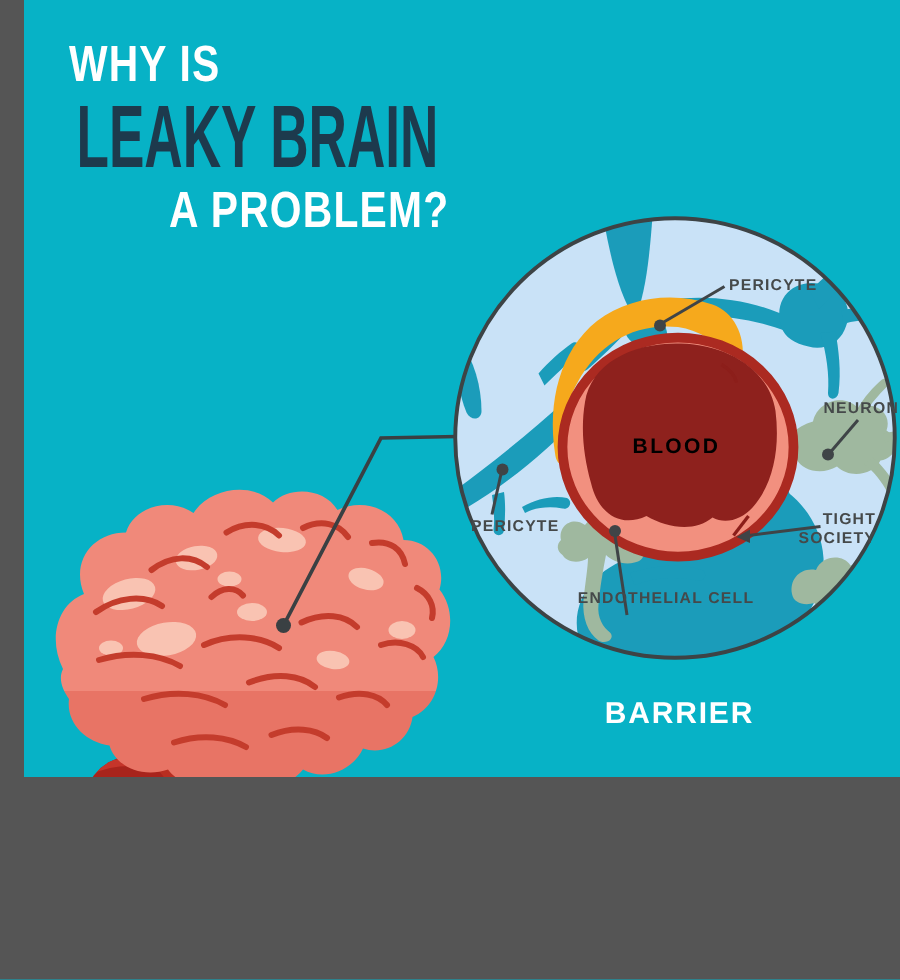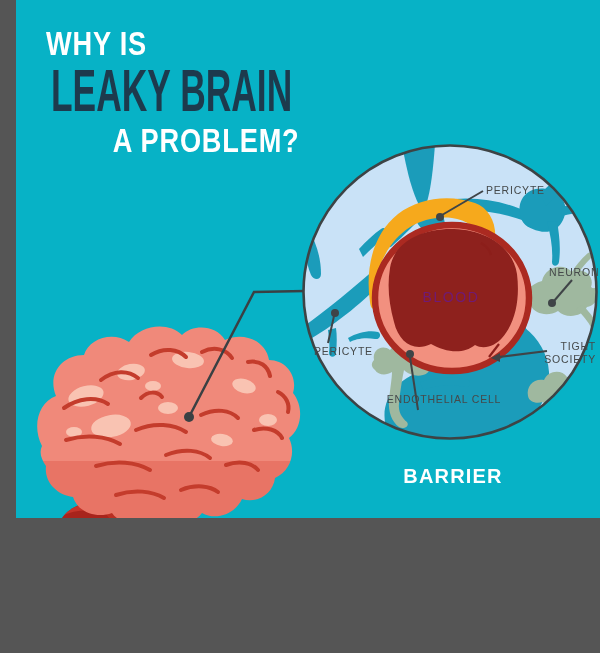"PERICYTE" .lbl { font-weight: normal -> bold }
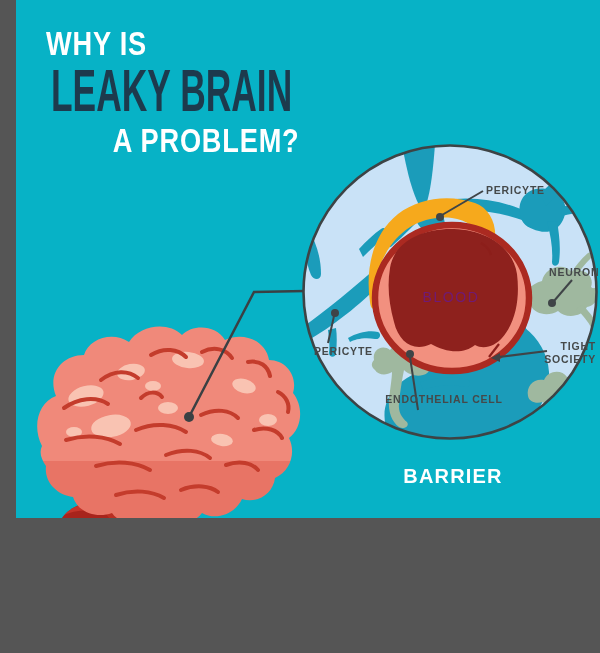"BLOOD" .lbl-blood { color: #701a75 -> #000000; font-weight: normal -> bold }
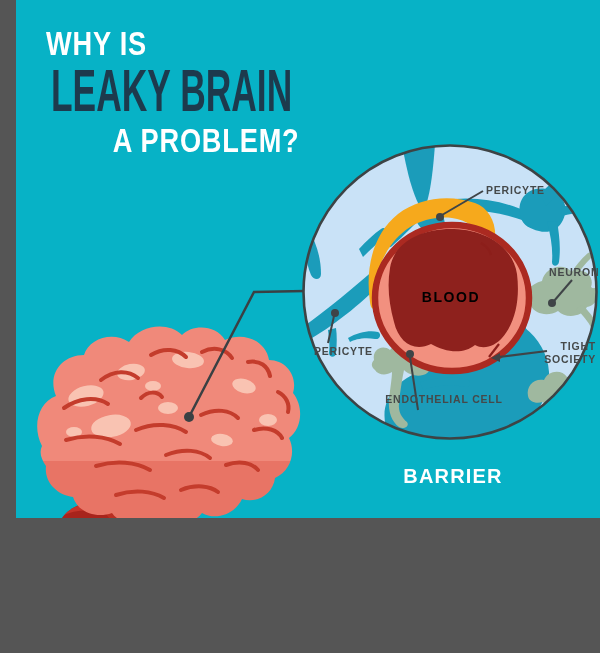"TIGHT" .lbl-tight { left: 512px -> 500px }
